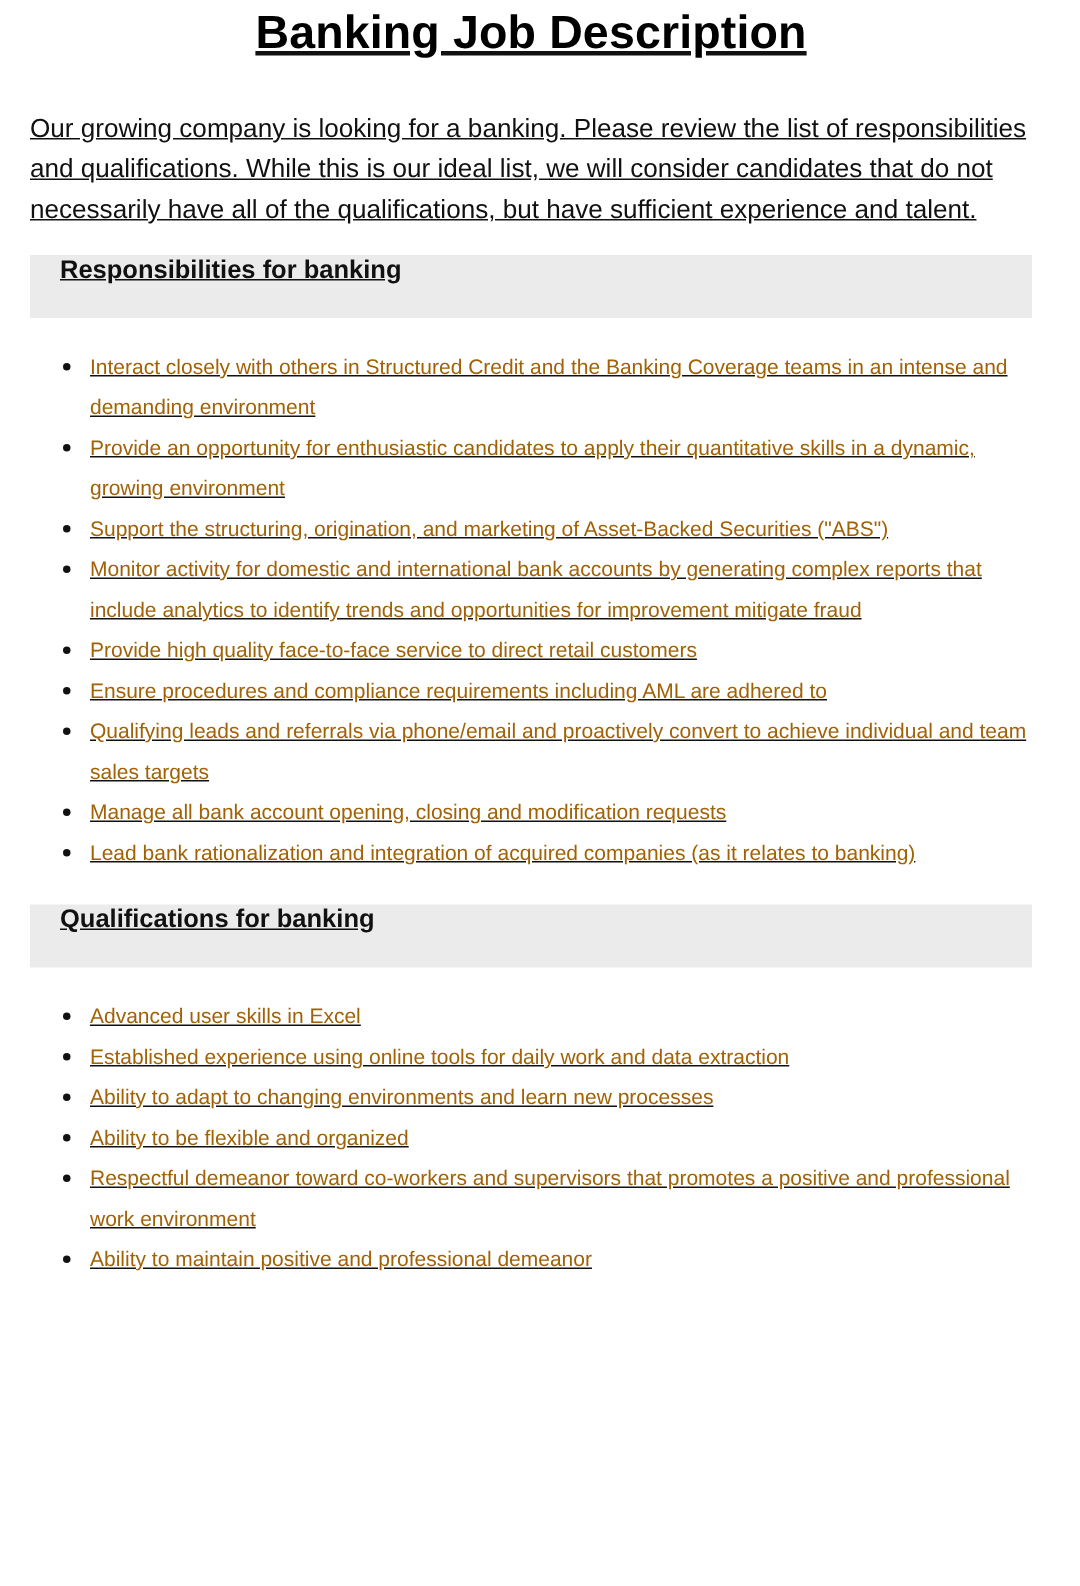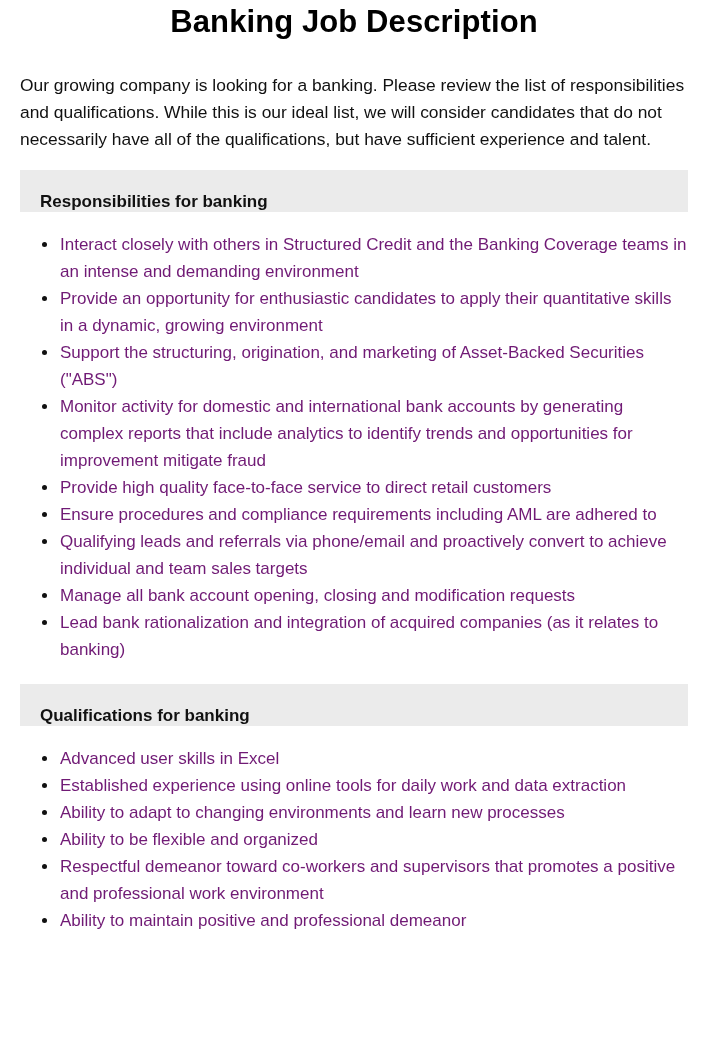"Banking Job Description" .page { text-decoration: none -> underline }
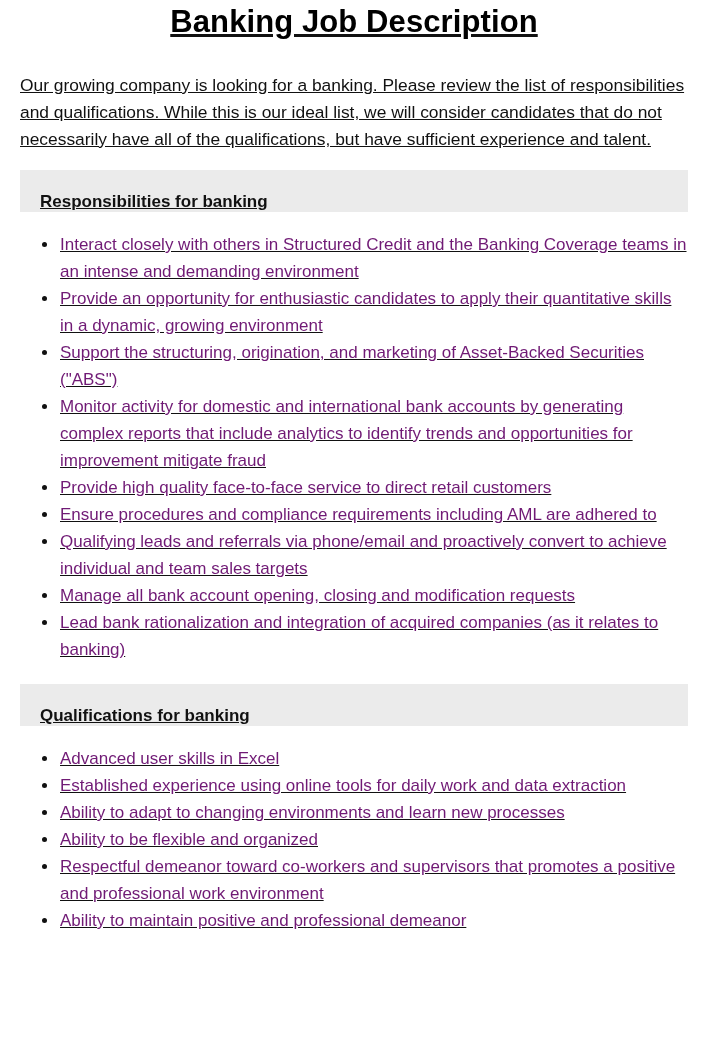"Responsibilities for banking" .section-header { align-items: flex-end -> flex-start }
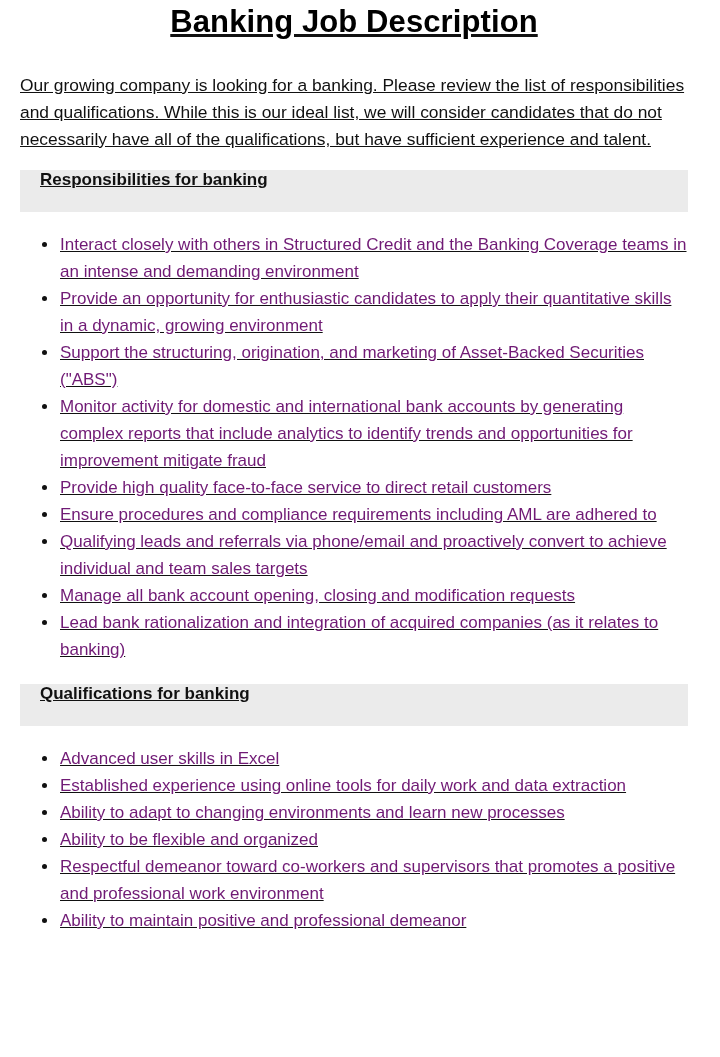"Interact closely with others in" ul.items li { color: #701a75 -> #a16207; font-size: 17px -> 14px }
